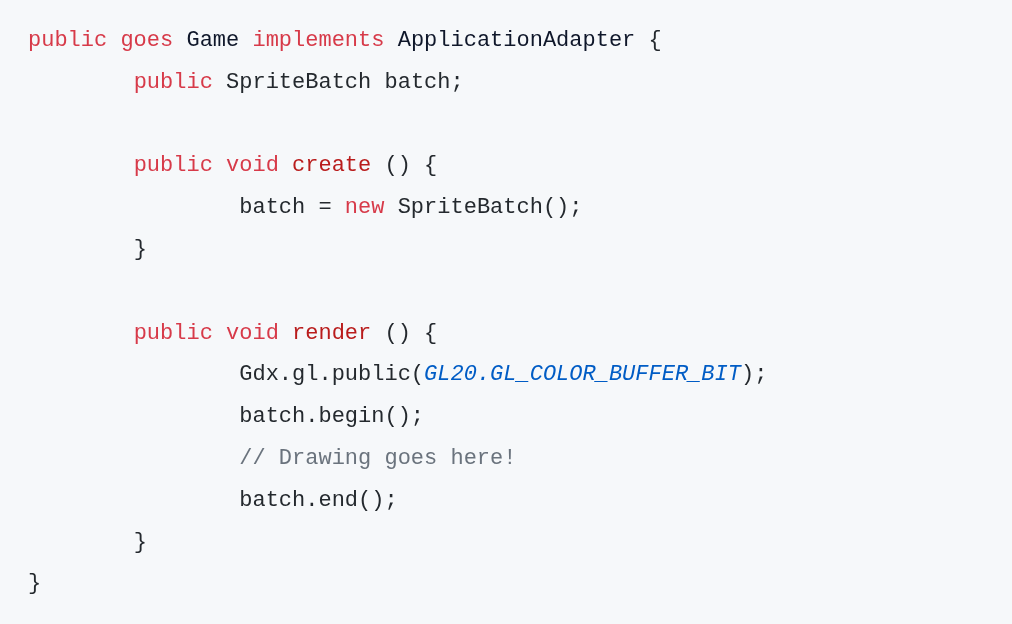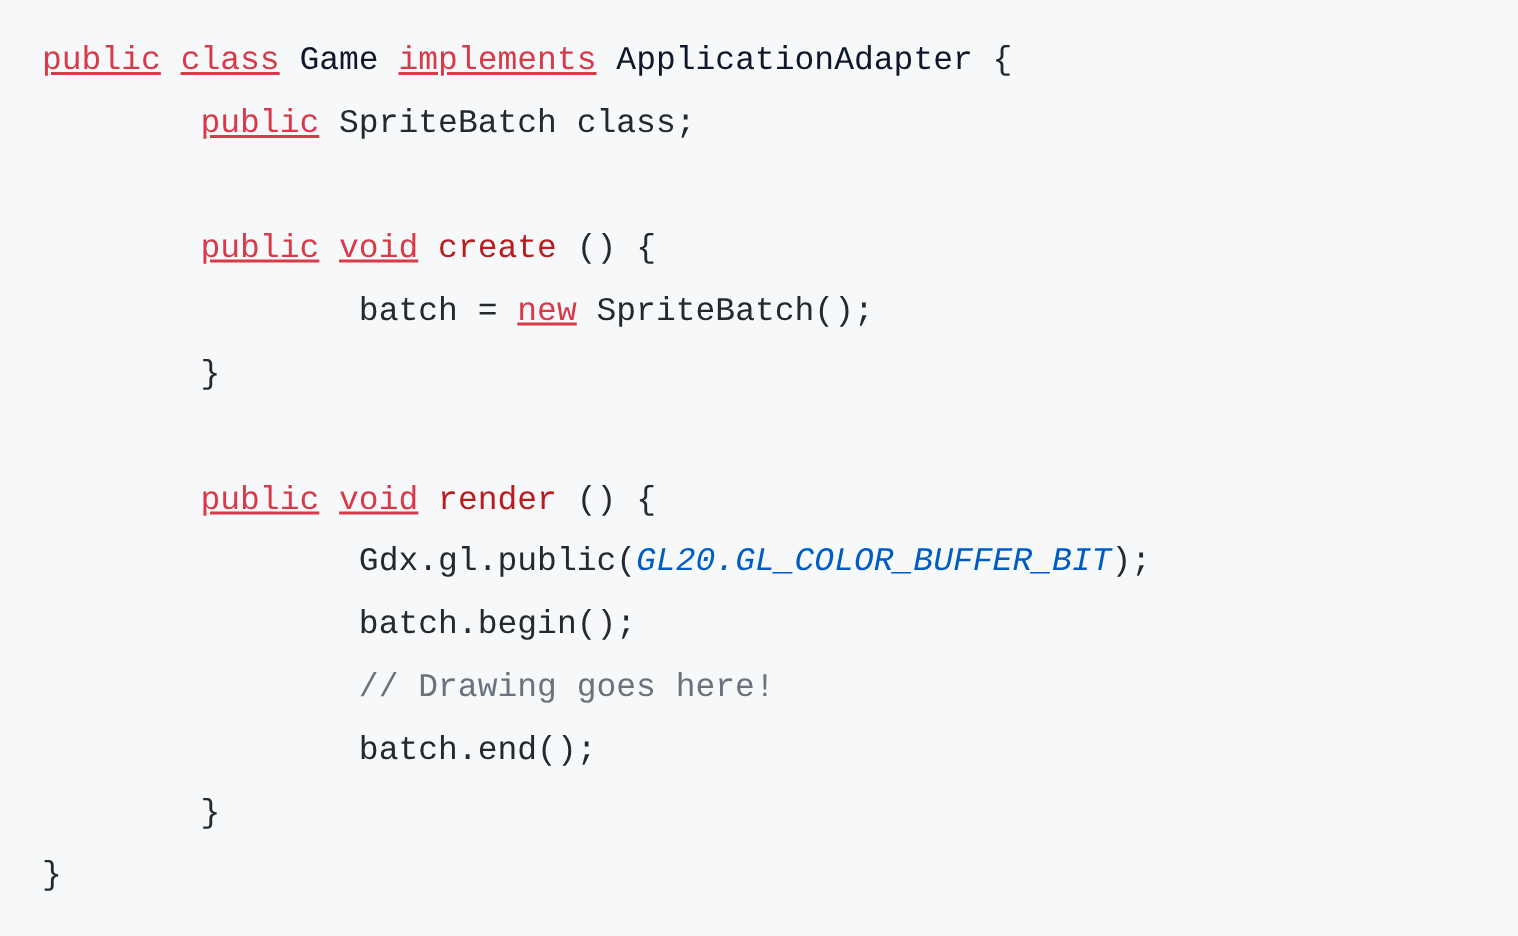"public" .keyword { text-decoration: underline -> none }
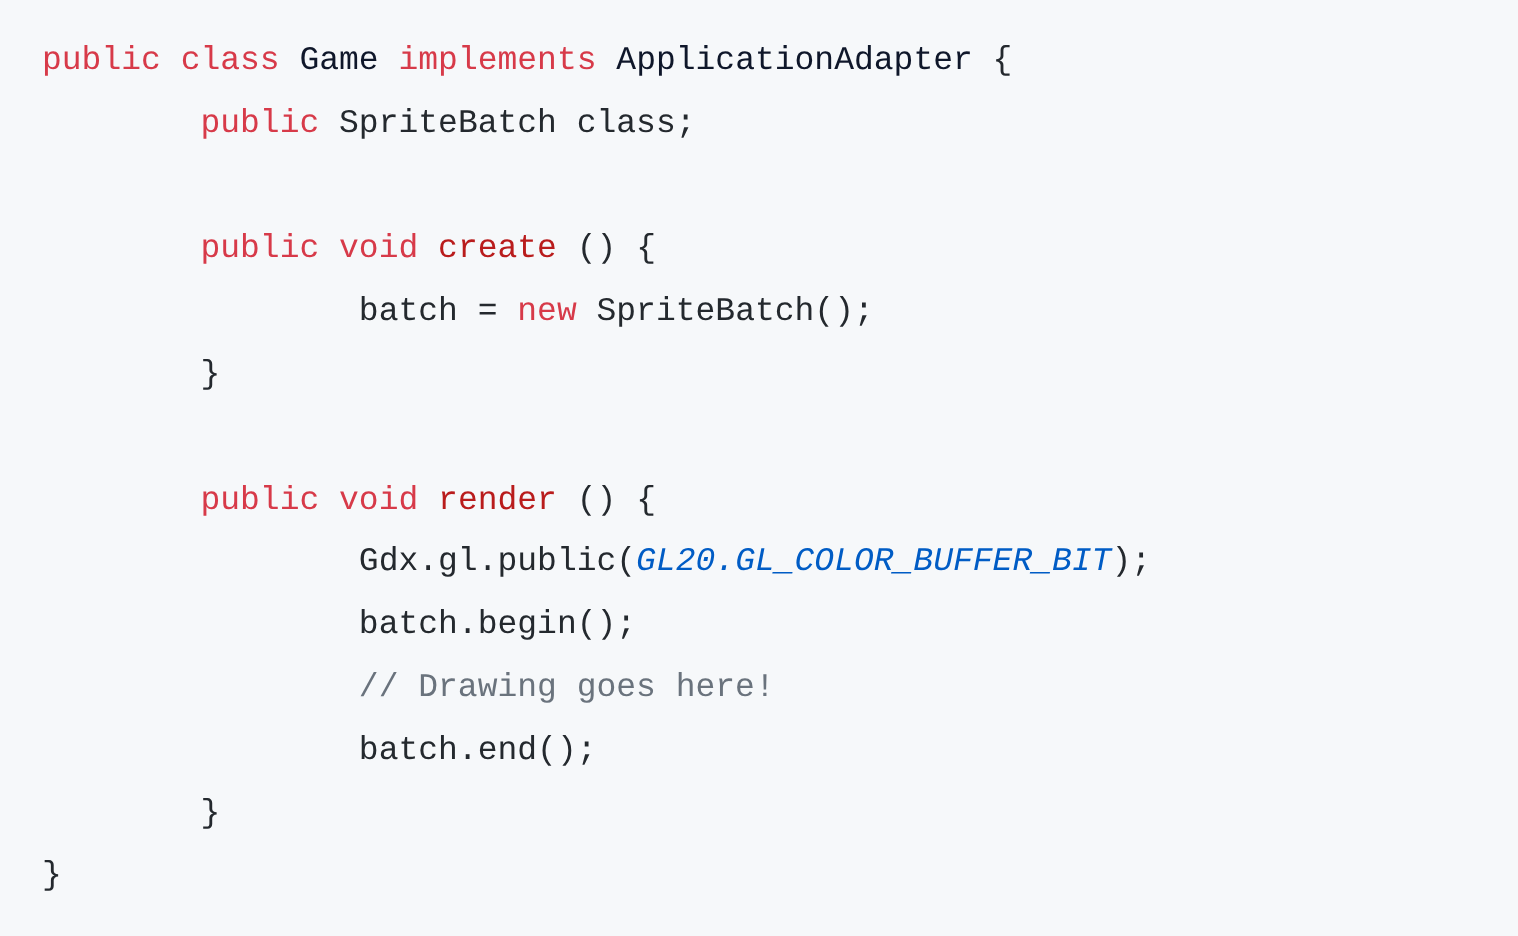"class" span.keyword { text: class -> goes }
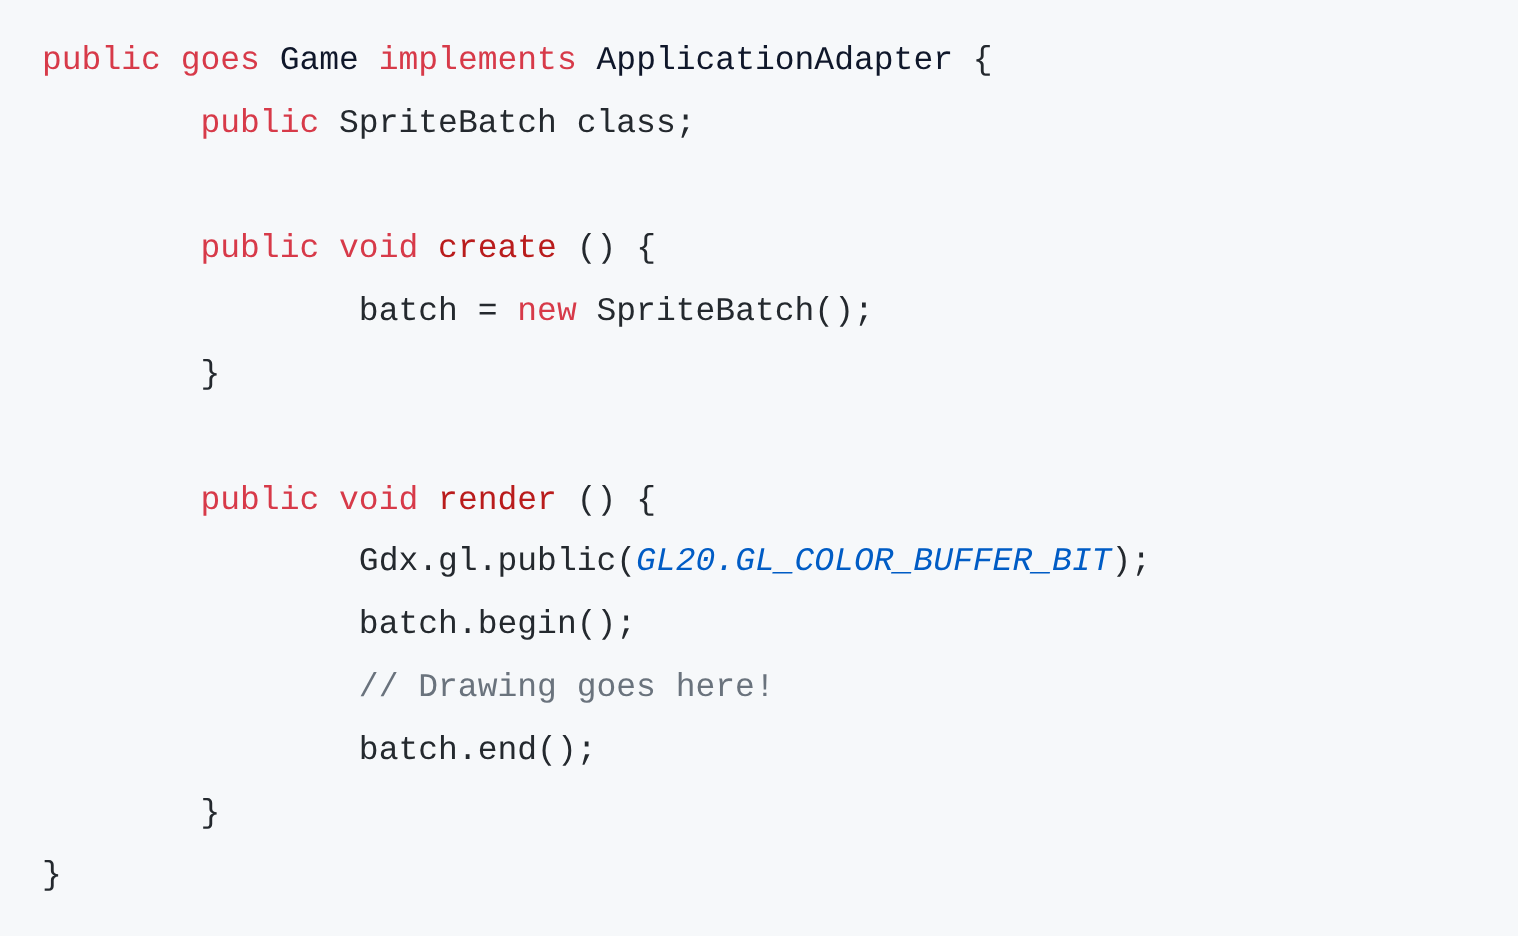"SpriteBatch class;" span.text { text: class -> batch }
